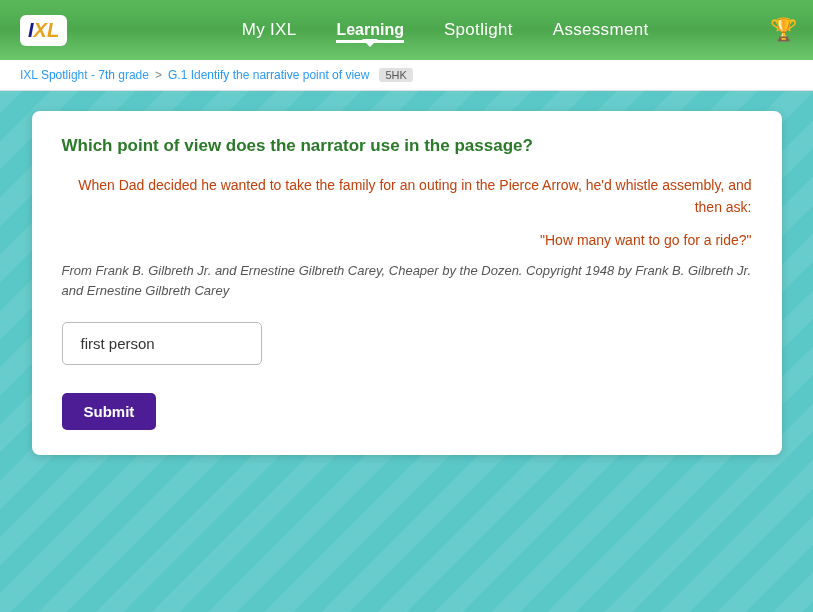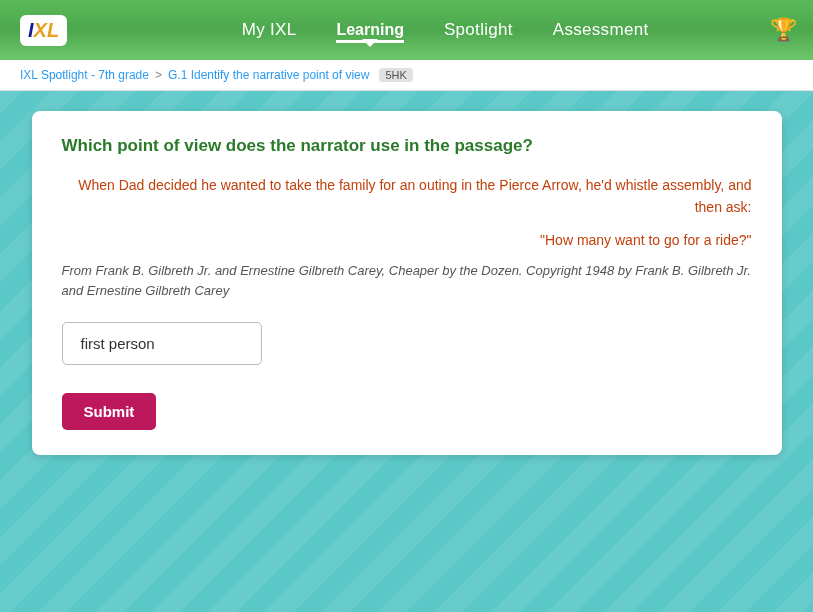"Submit" .submit-btn { background: #be185d -> #4c1d95 }
